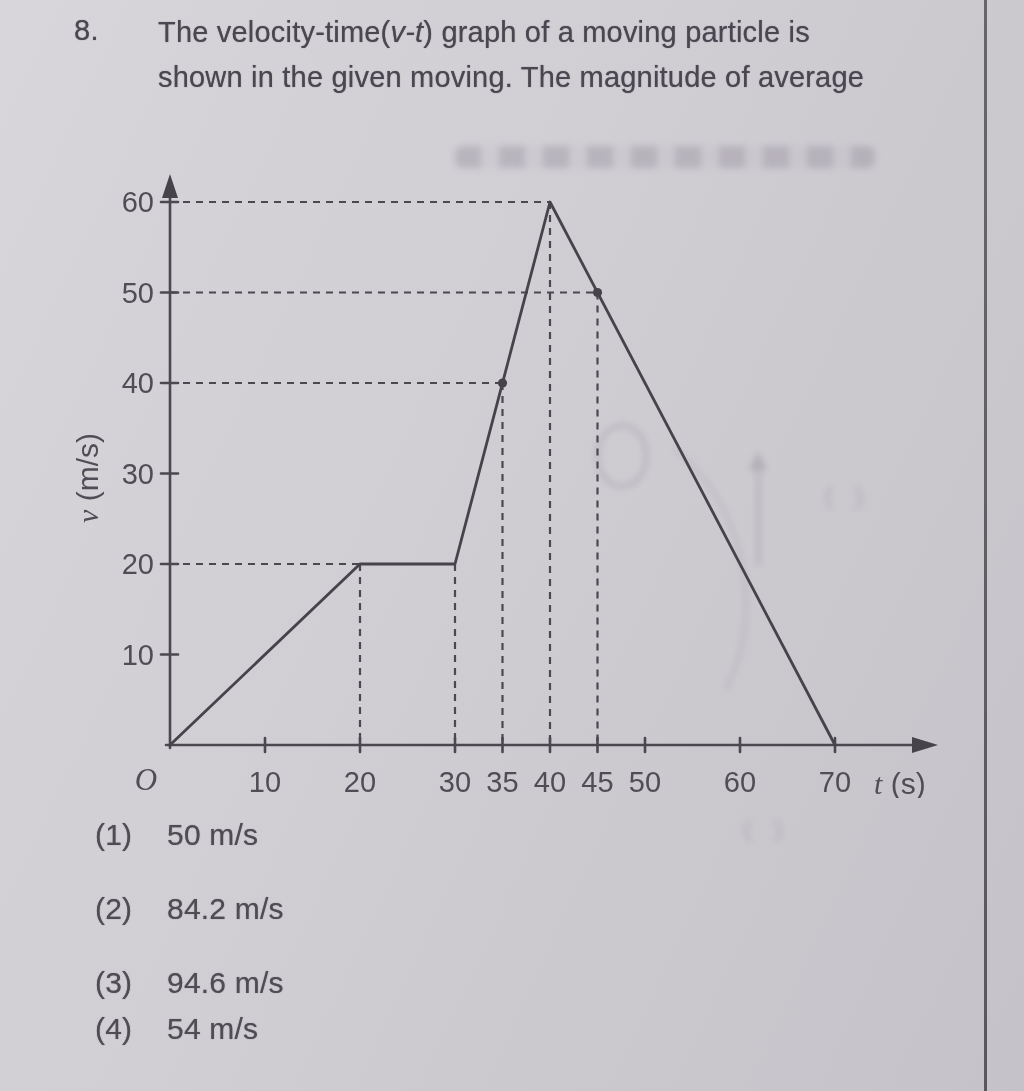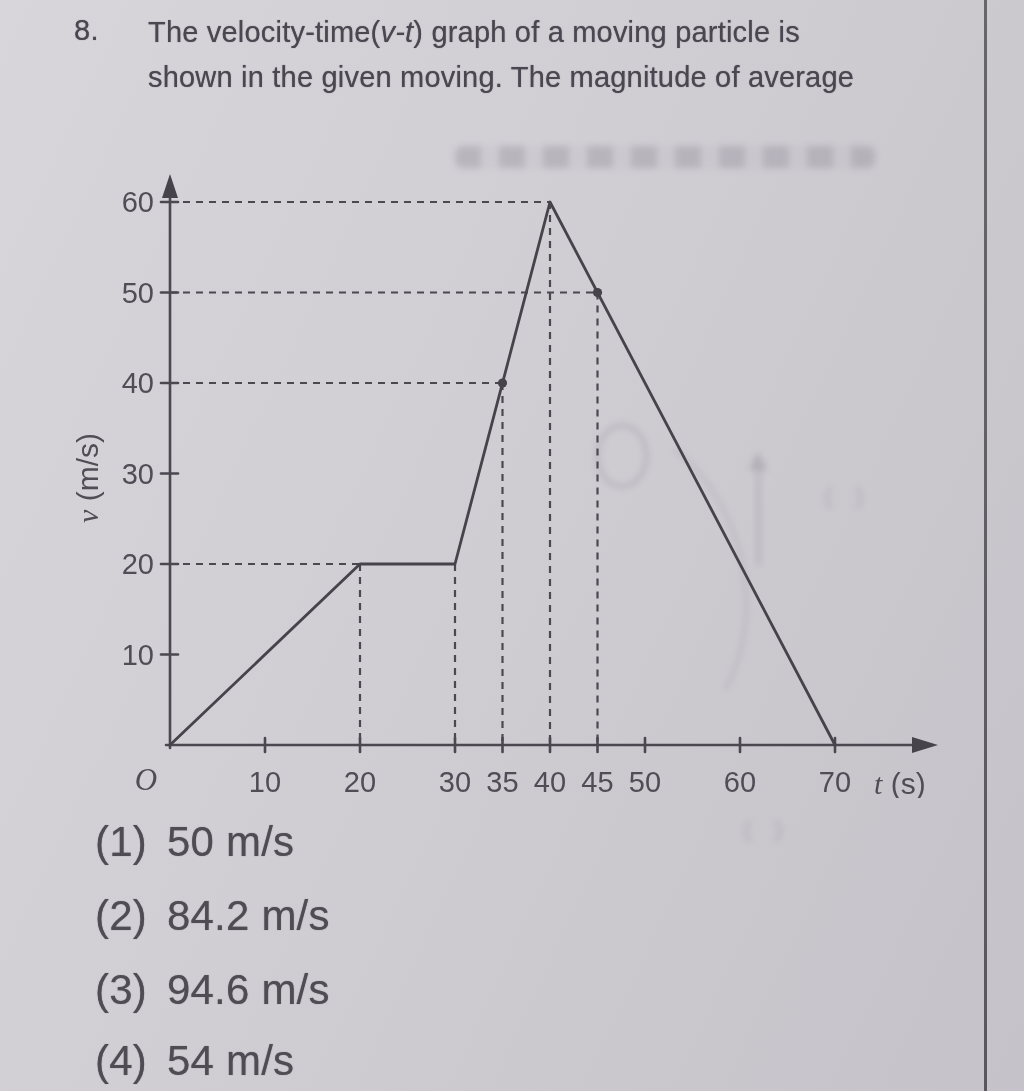"The velocity-time(v-t) graph of a" .qtext { left: 148px -> 158px }
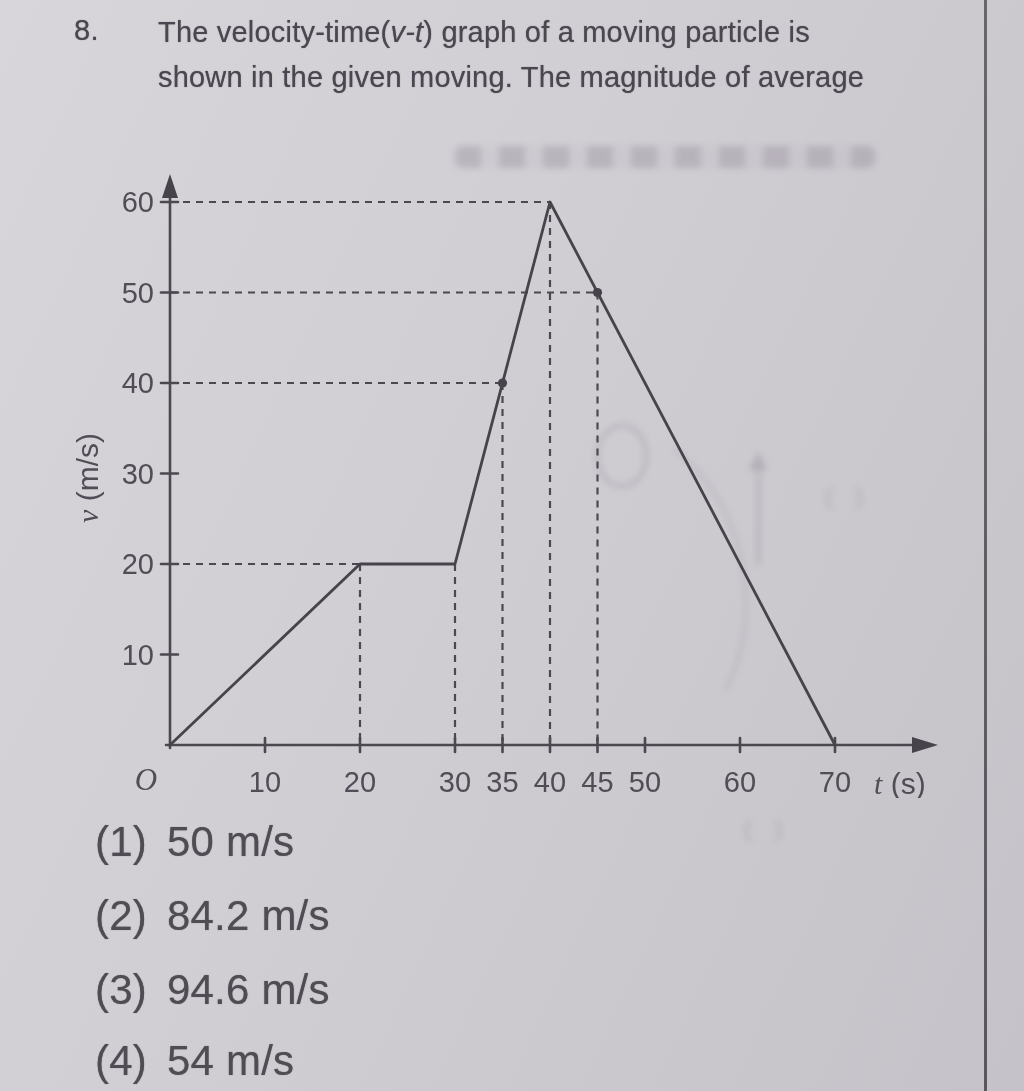"(1) 50 m/s" .opt { font-size: 42px -> 30px }
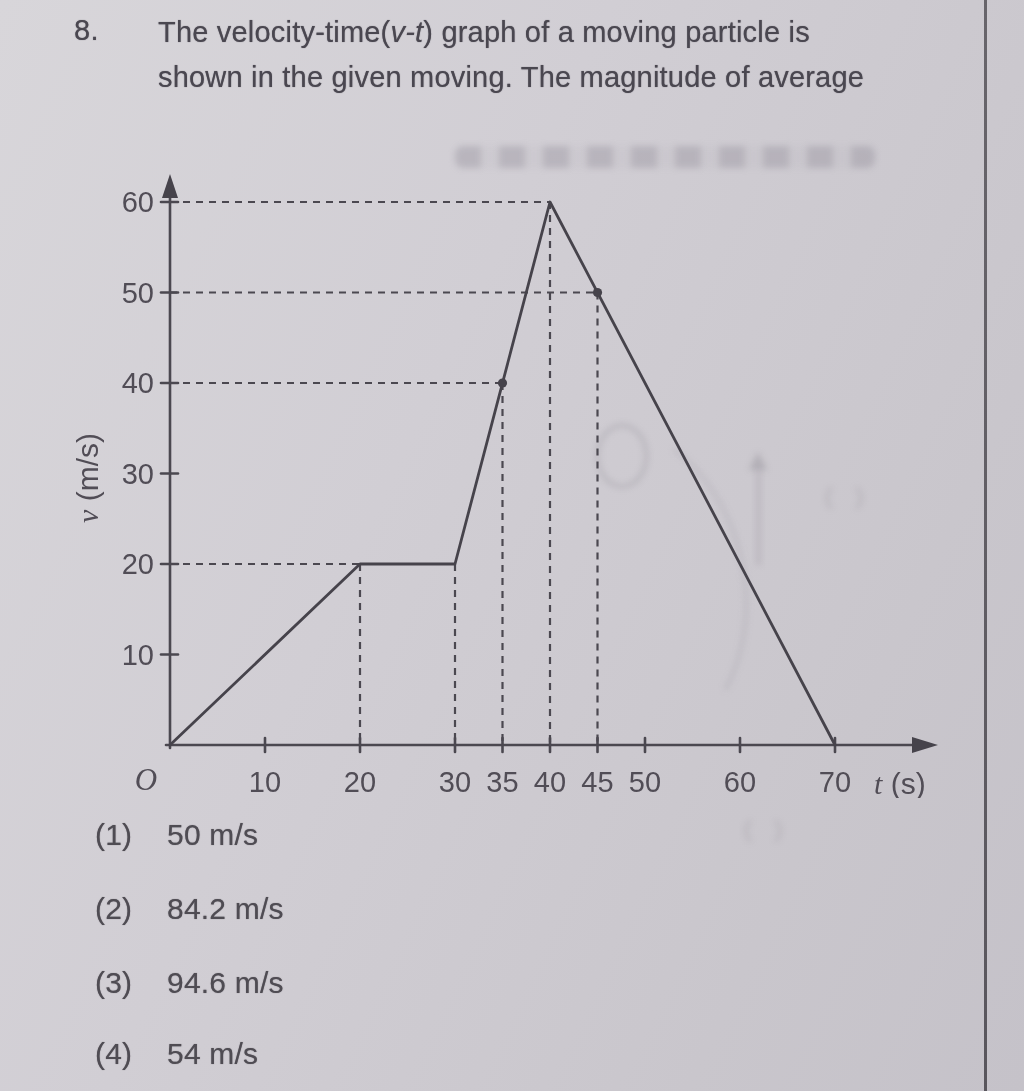"(4) 54 m/s" div.opt { top: 1037px -> 1012px }
